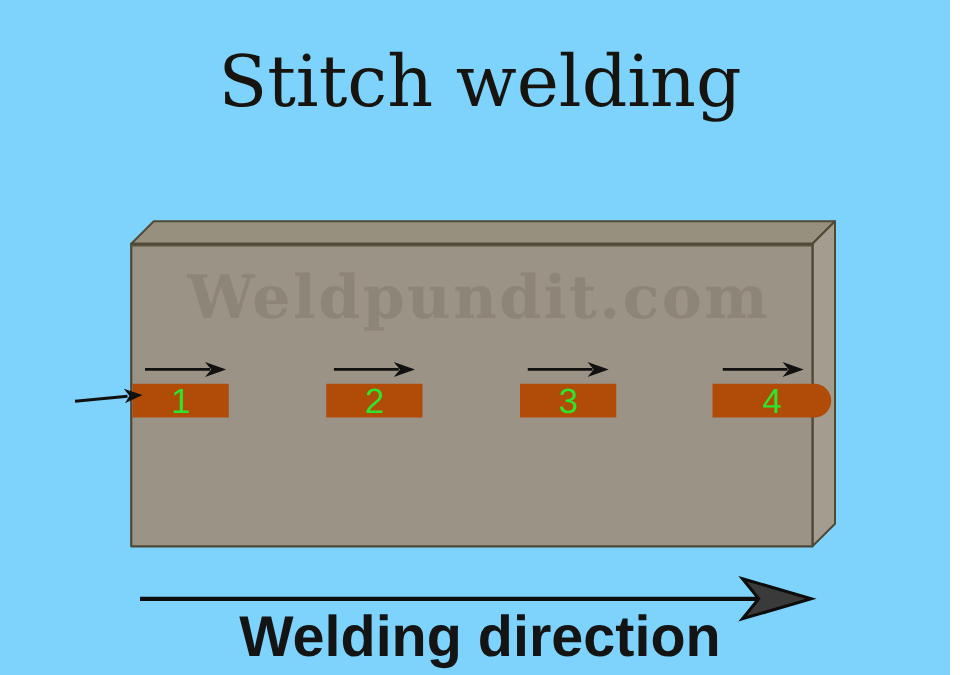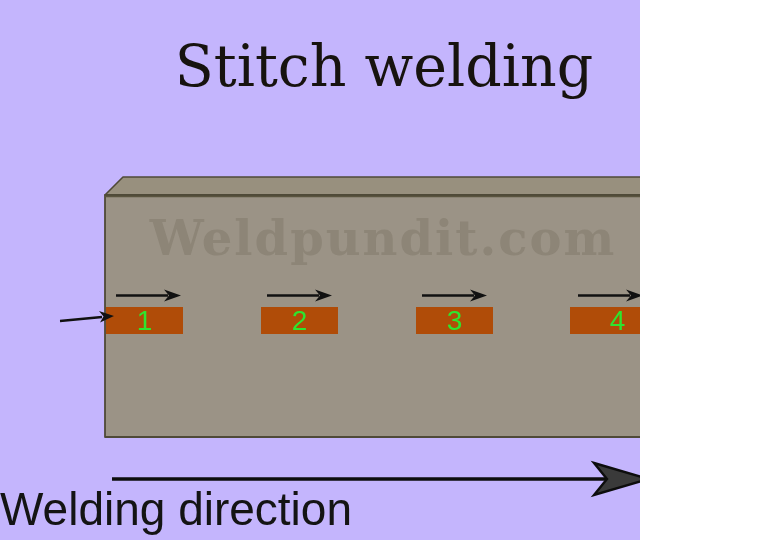"Stitch welding" .stage { background: #c4b5fd -> #7dd3fc; width: 640px -> 760px }
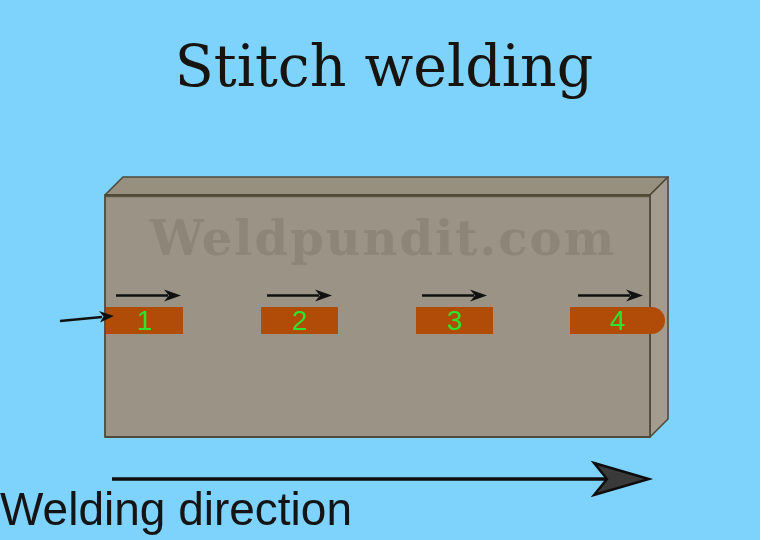"Welding direction" .direction-label { font-weight: none -> bold; text-align: left -> center }
